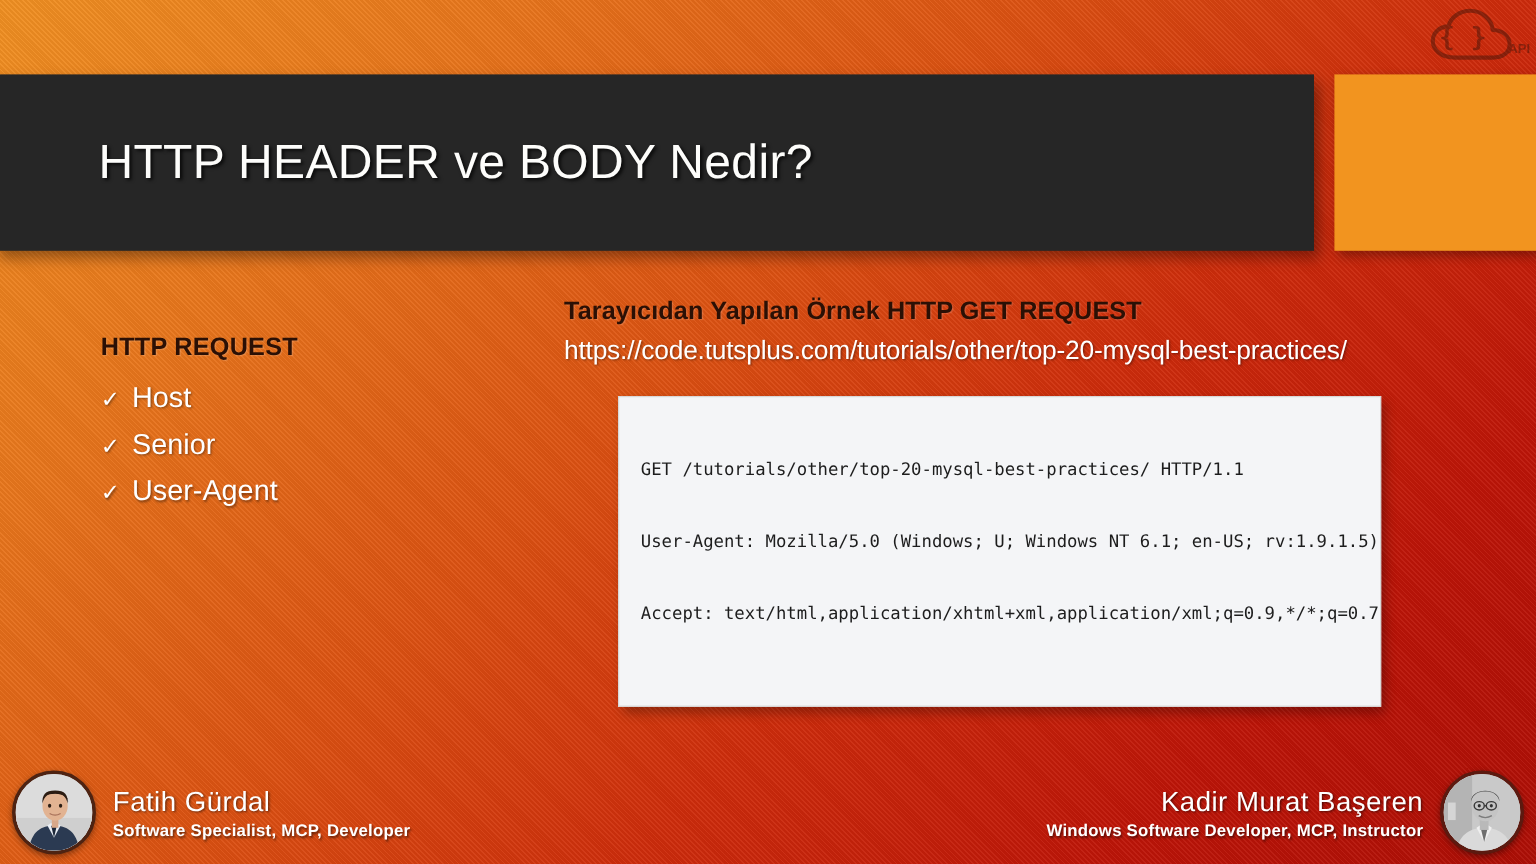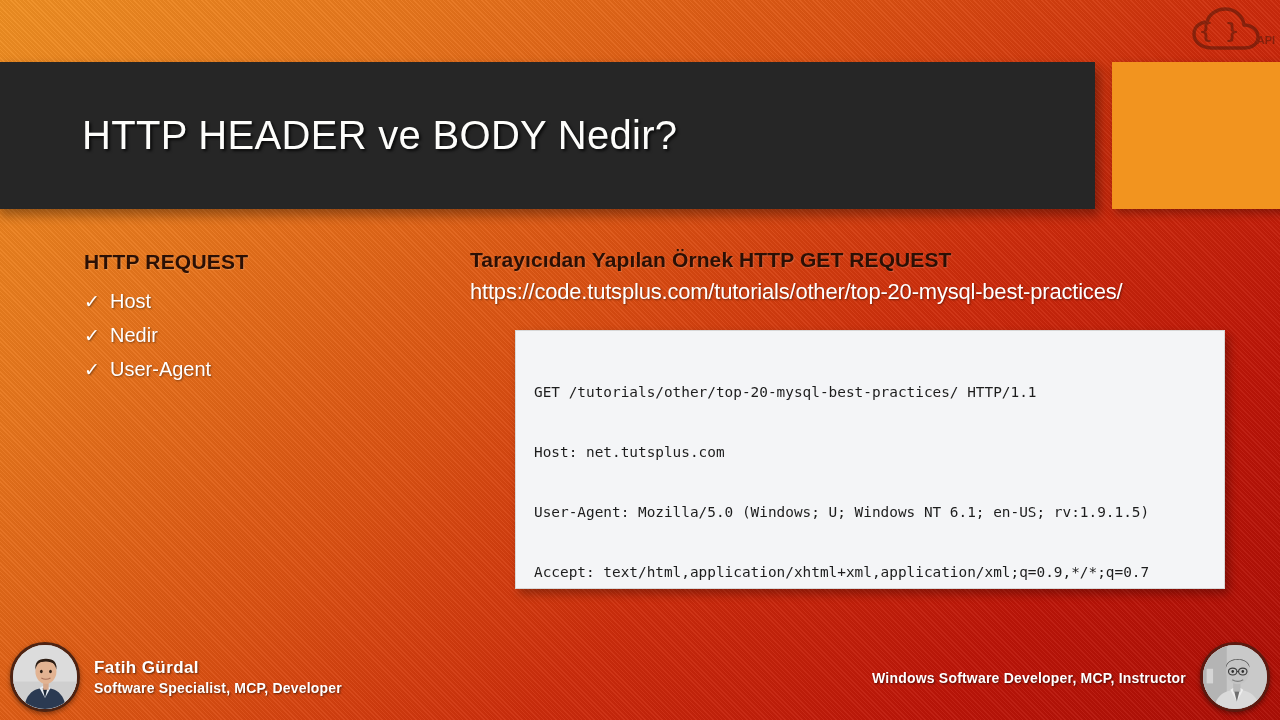"HTTP REQUEST" .section-heading { margin-top: none -> 28px }
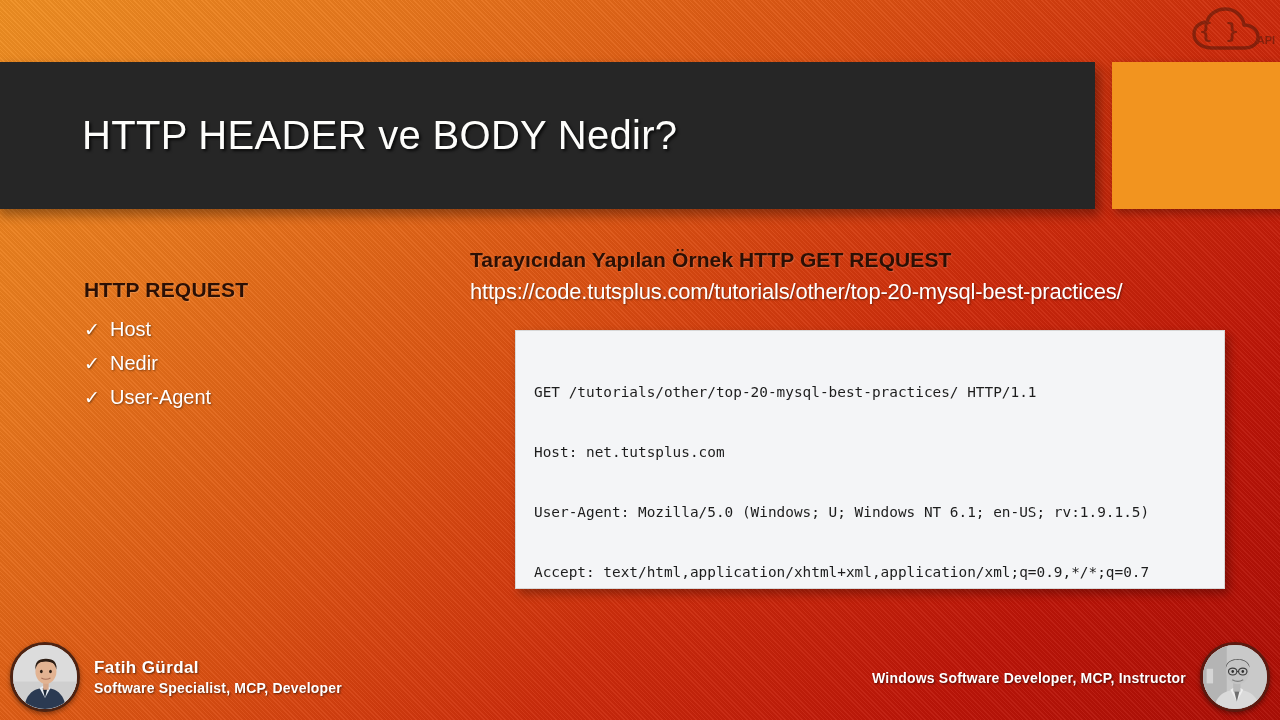"Host" .bullet-label { font-size: 20px -> 24px }
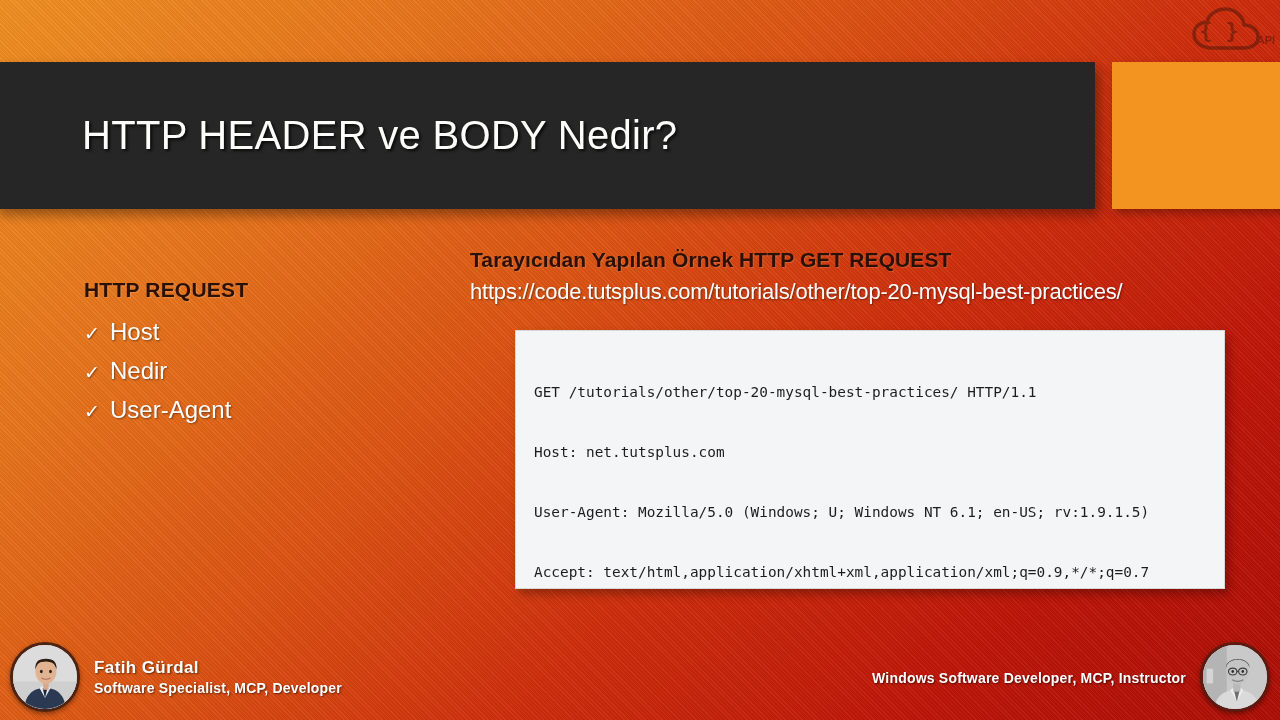"Nedir" span.bullet-label { text: Nedir -> Senior }
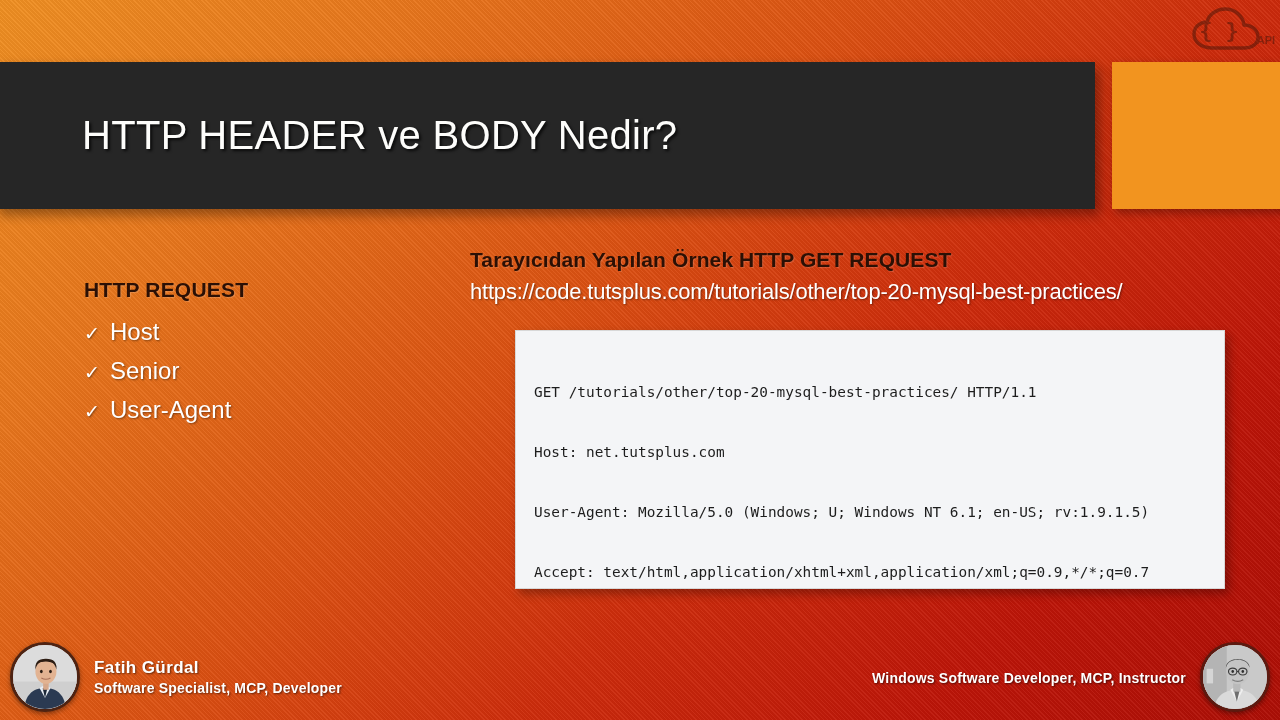"GET" #code-block { width: 710px -> 636px }
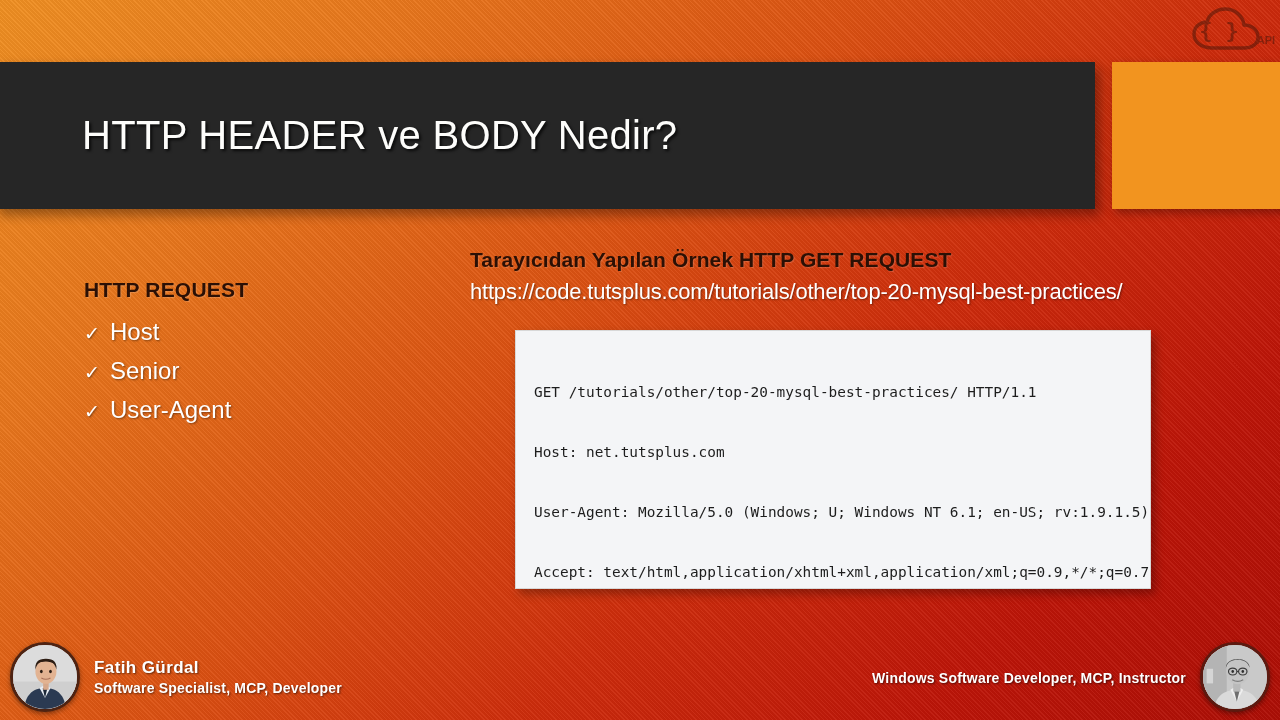"Host: net.tutsplus.com" div.code-line { html: <div>Host: net.tutsplus.com</div> -> none }
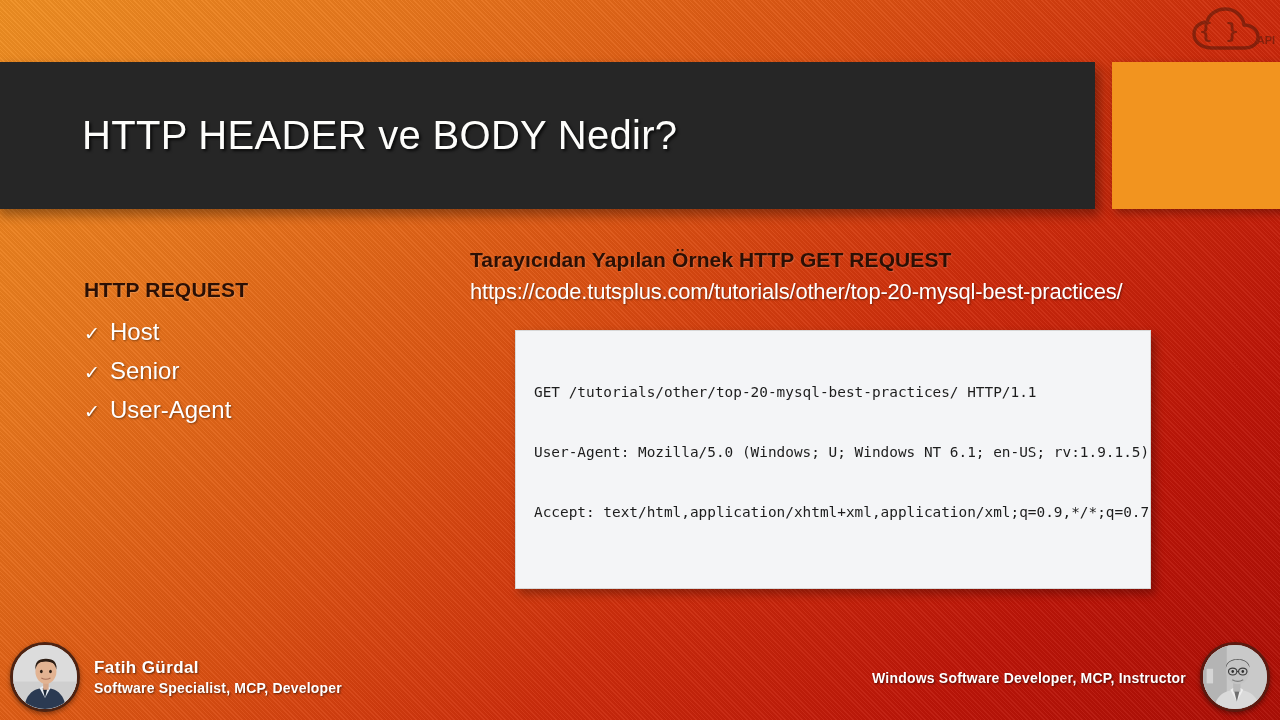"Fatih Gürdal" .presenter-name { font-size: 17px -> 23px; font-weight: bold -> normal }
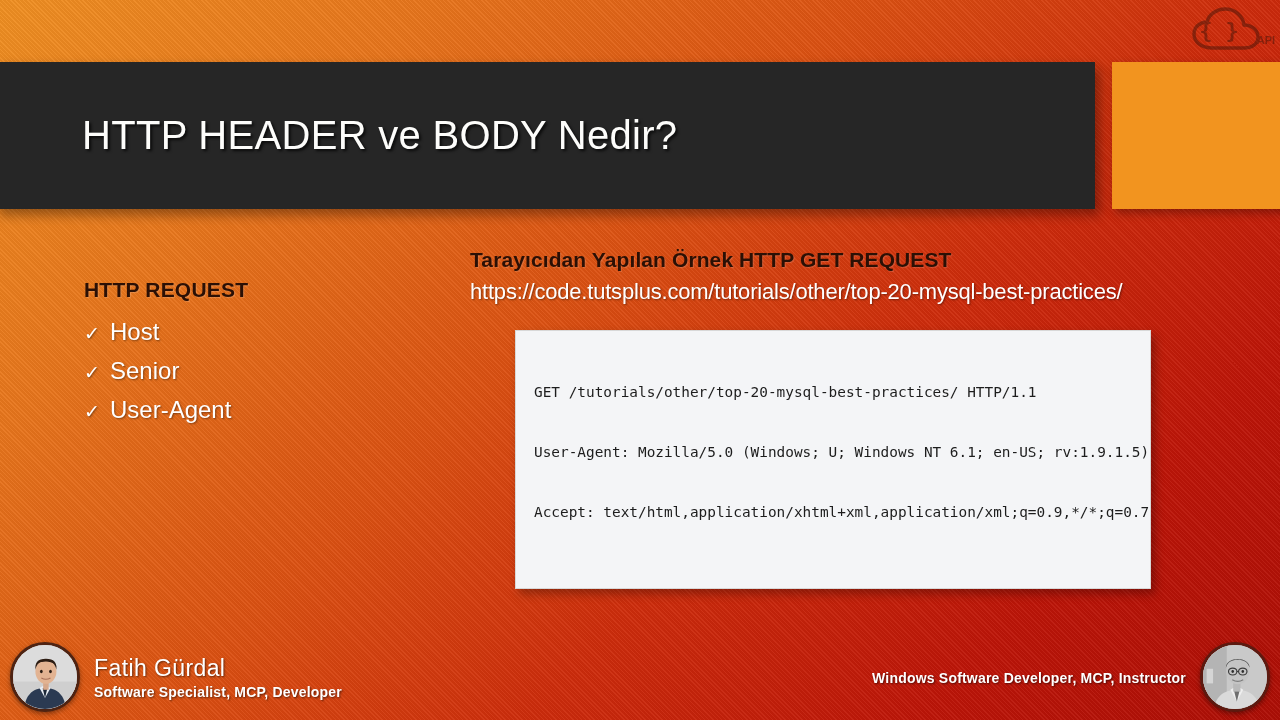"Kadir Murat Başeren" div.presenter-name { html: none -> <div>Kadir Murat Başeren</div> }
